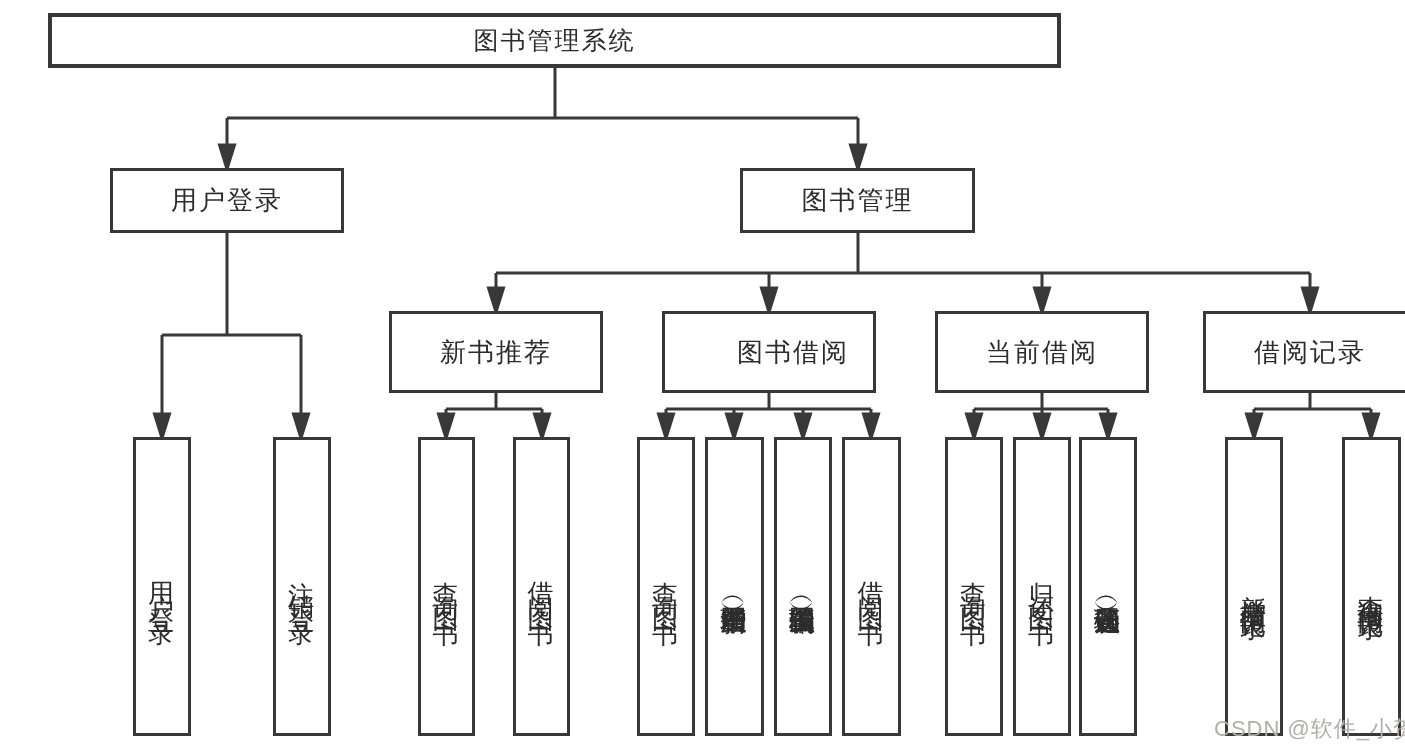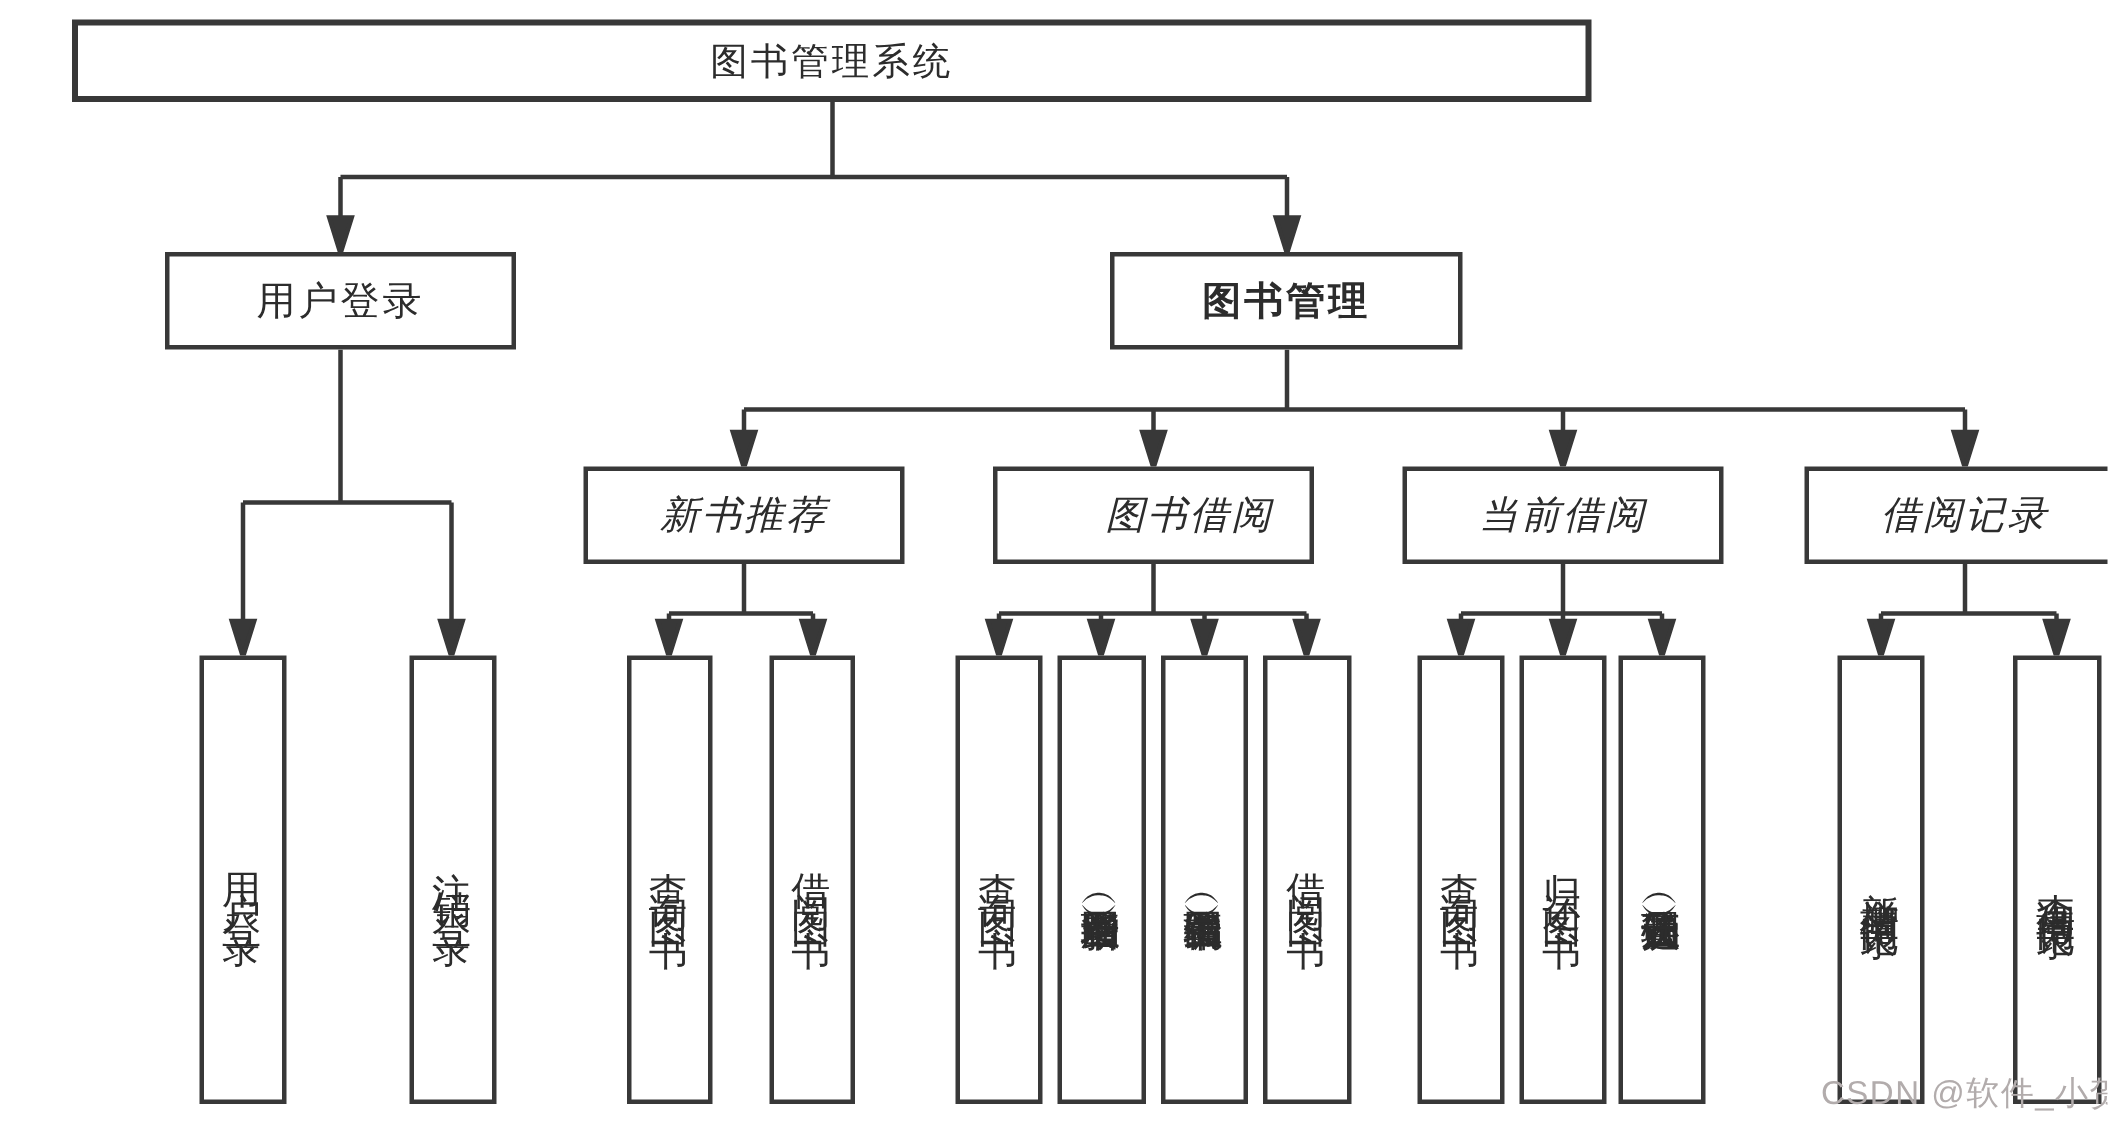"图书管理" .l2b { font-weight: bold -> none }
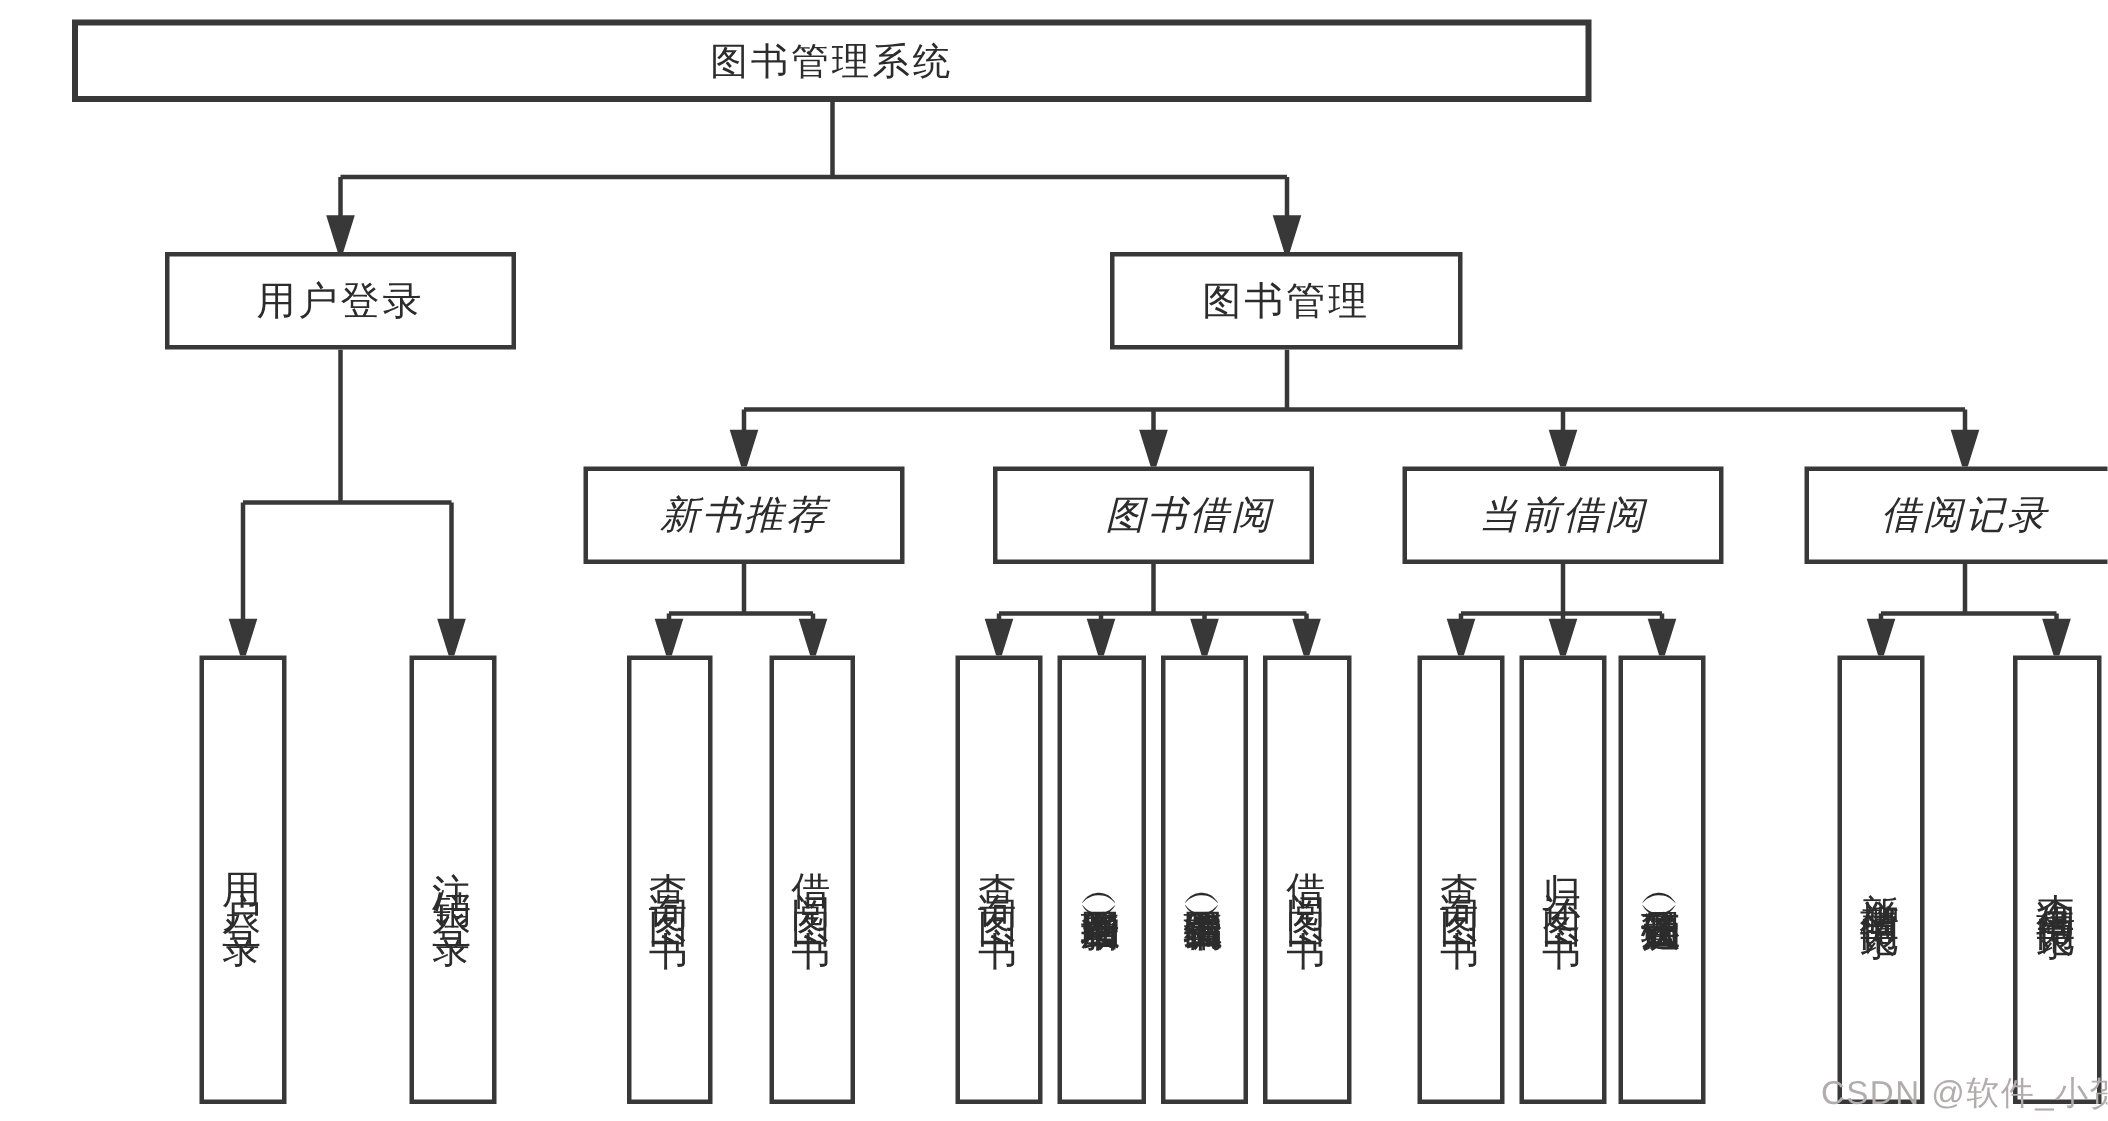"新书推荐" .l3 { font-style: italic -> none; height: 65px -> 82px }
